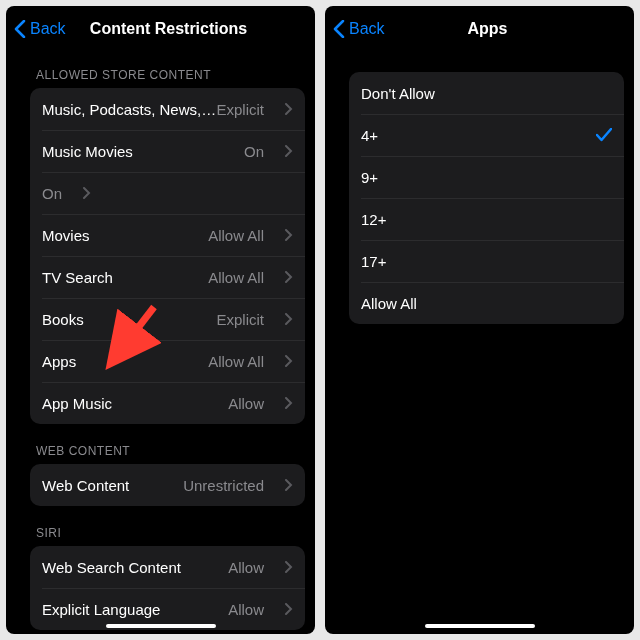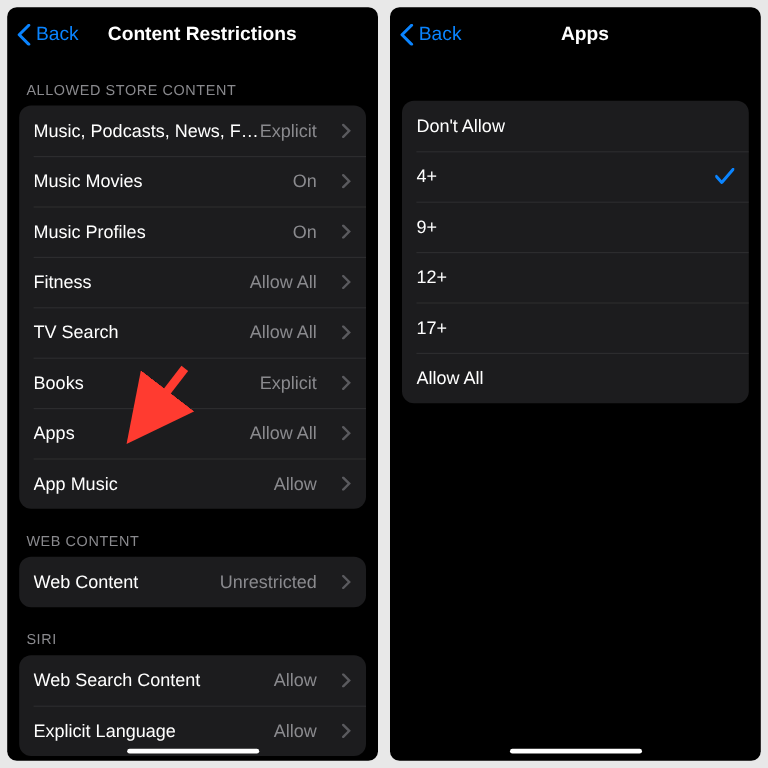"ALLOWED STORE CONTENT" .content { padding-left: none -> 14px }
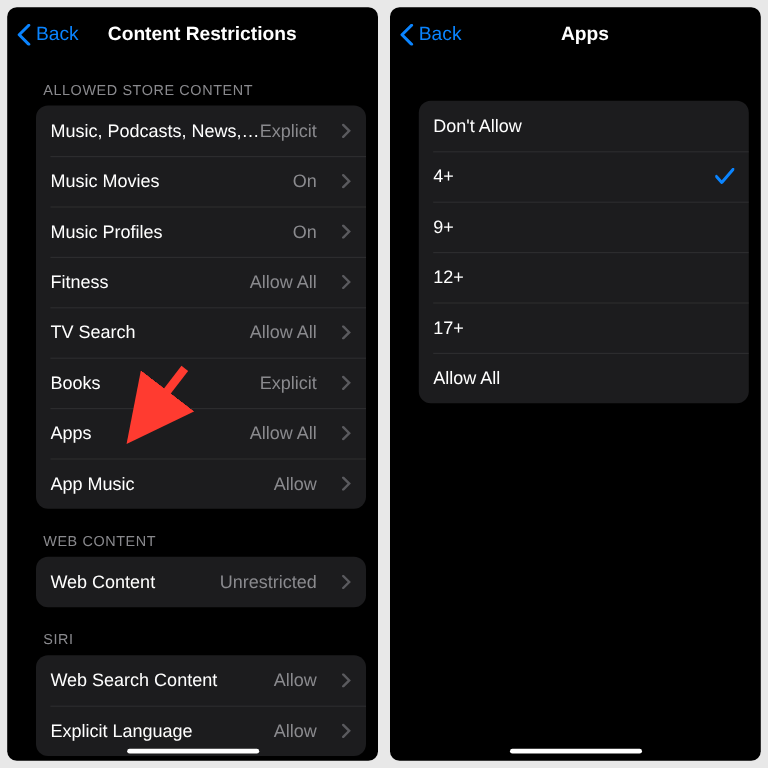"Don't Allow" .phone.right .group { margin-top: 32px -> 20px }
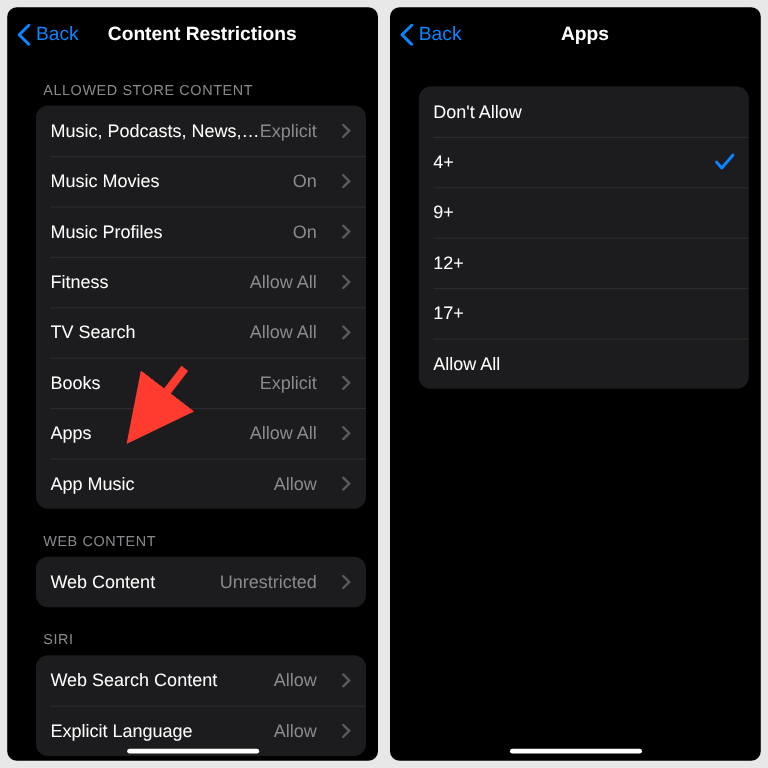"Music Profiles" span.row-label { html: <span>Music Profiles</span> -> none }
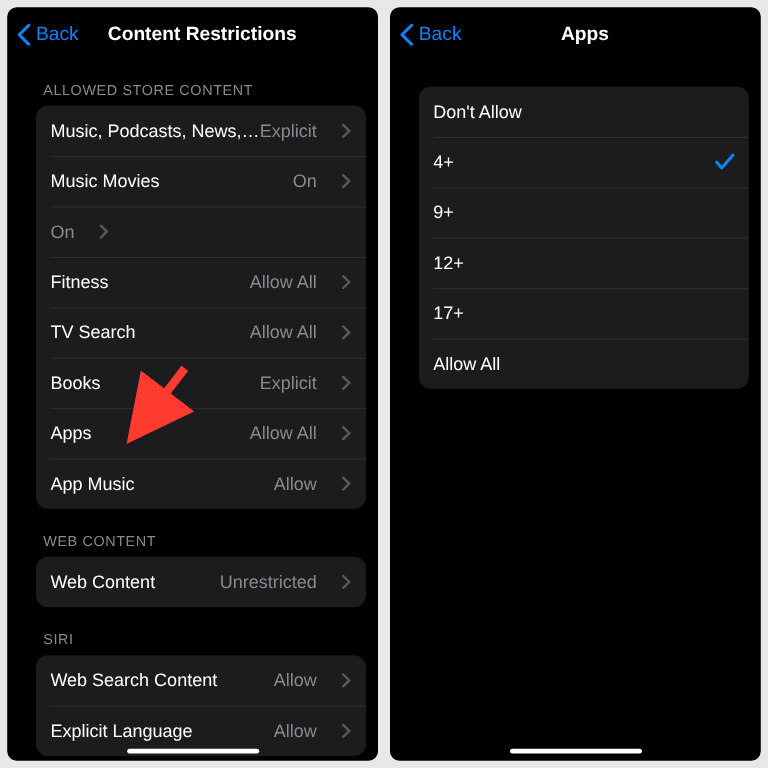"Fitness" span.row-label { text: Fitness -> Movies }
